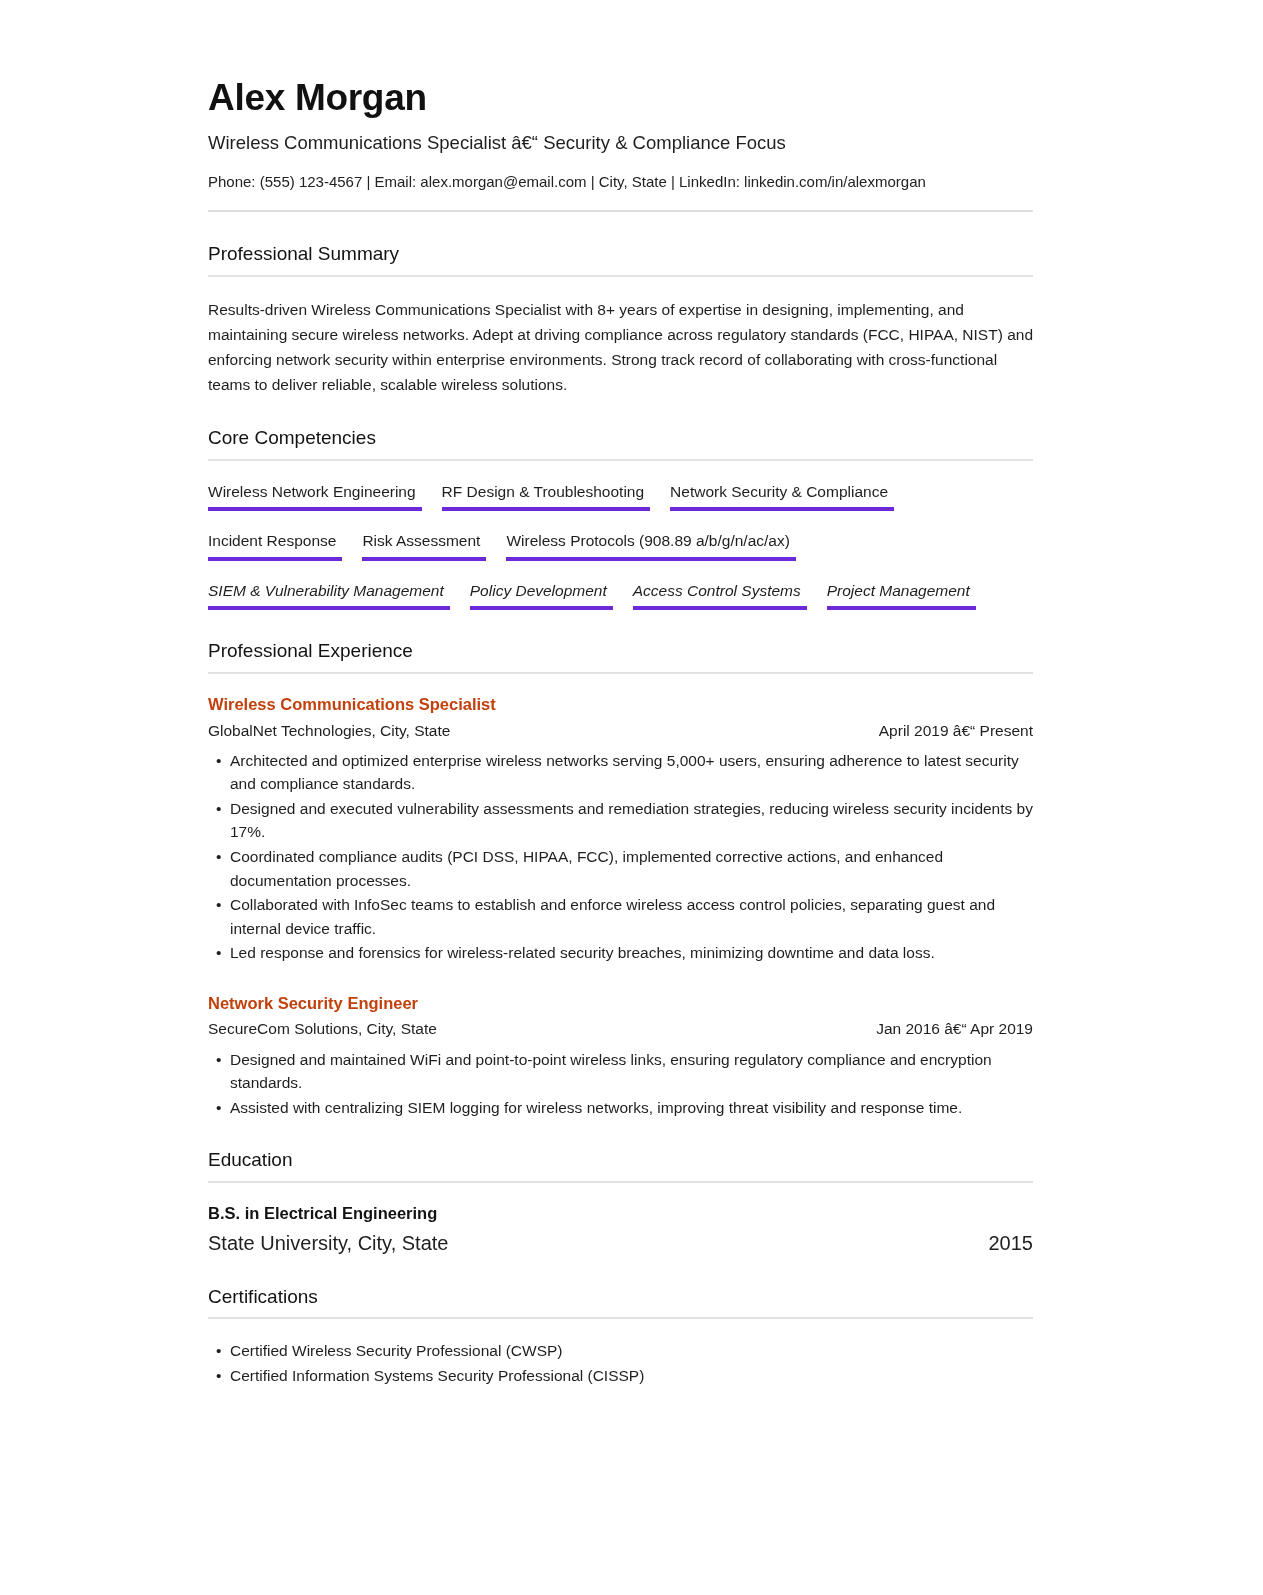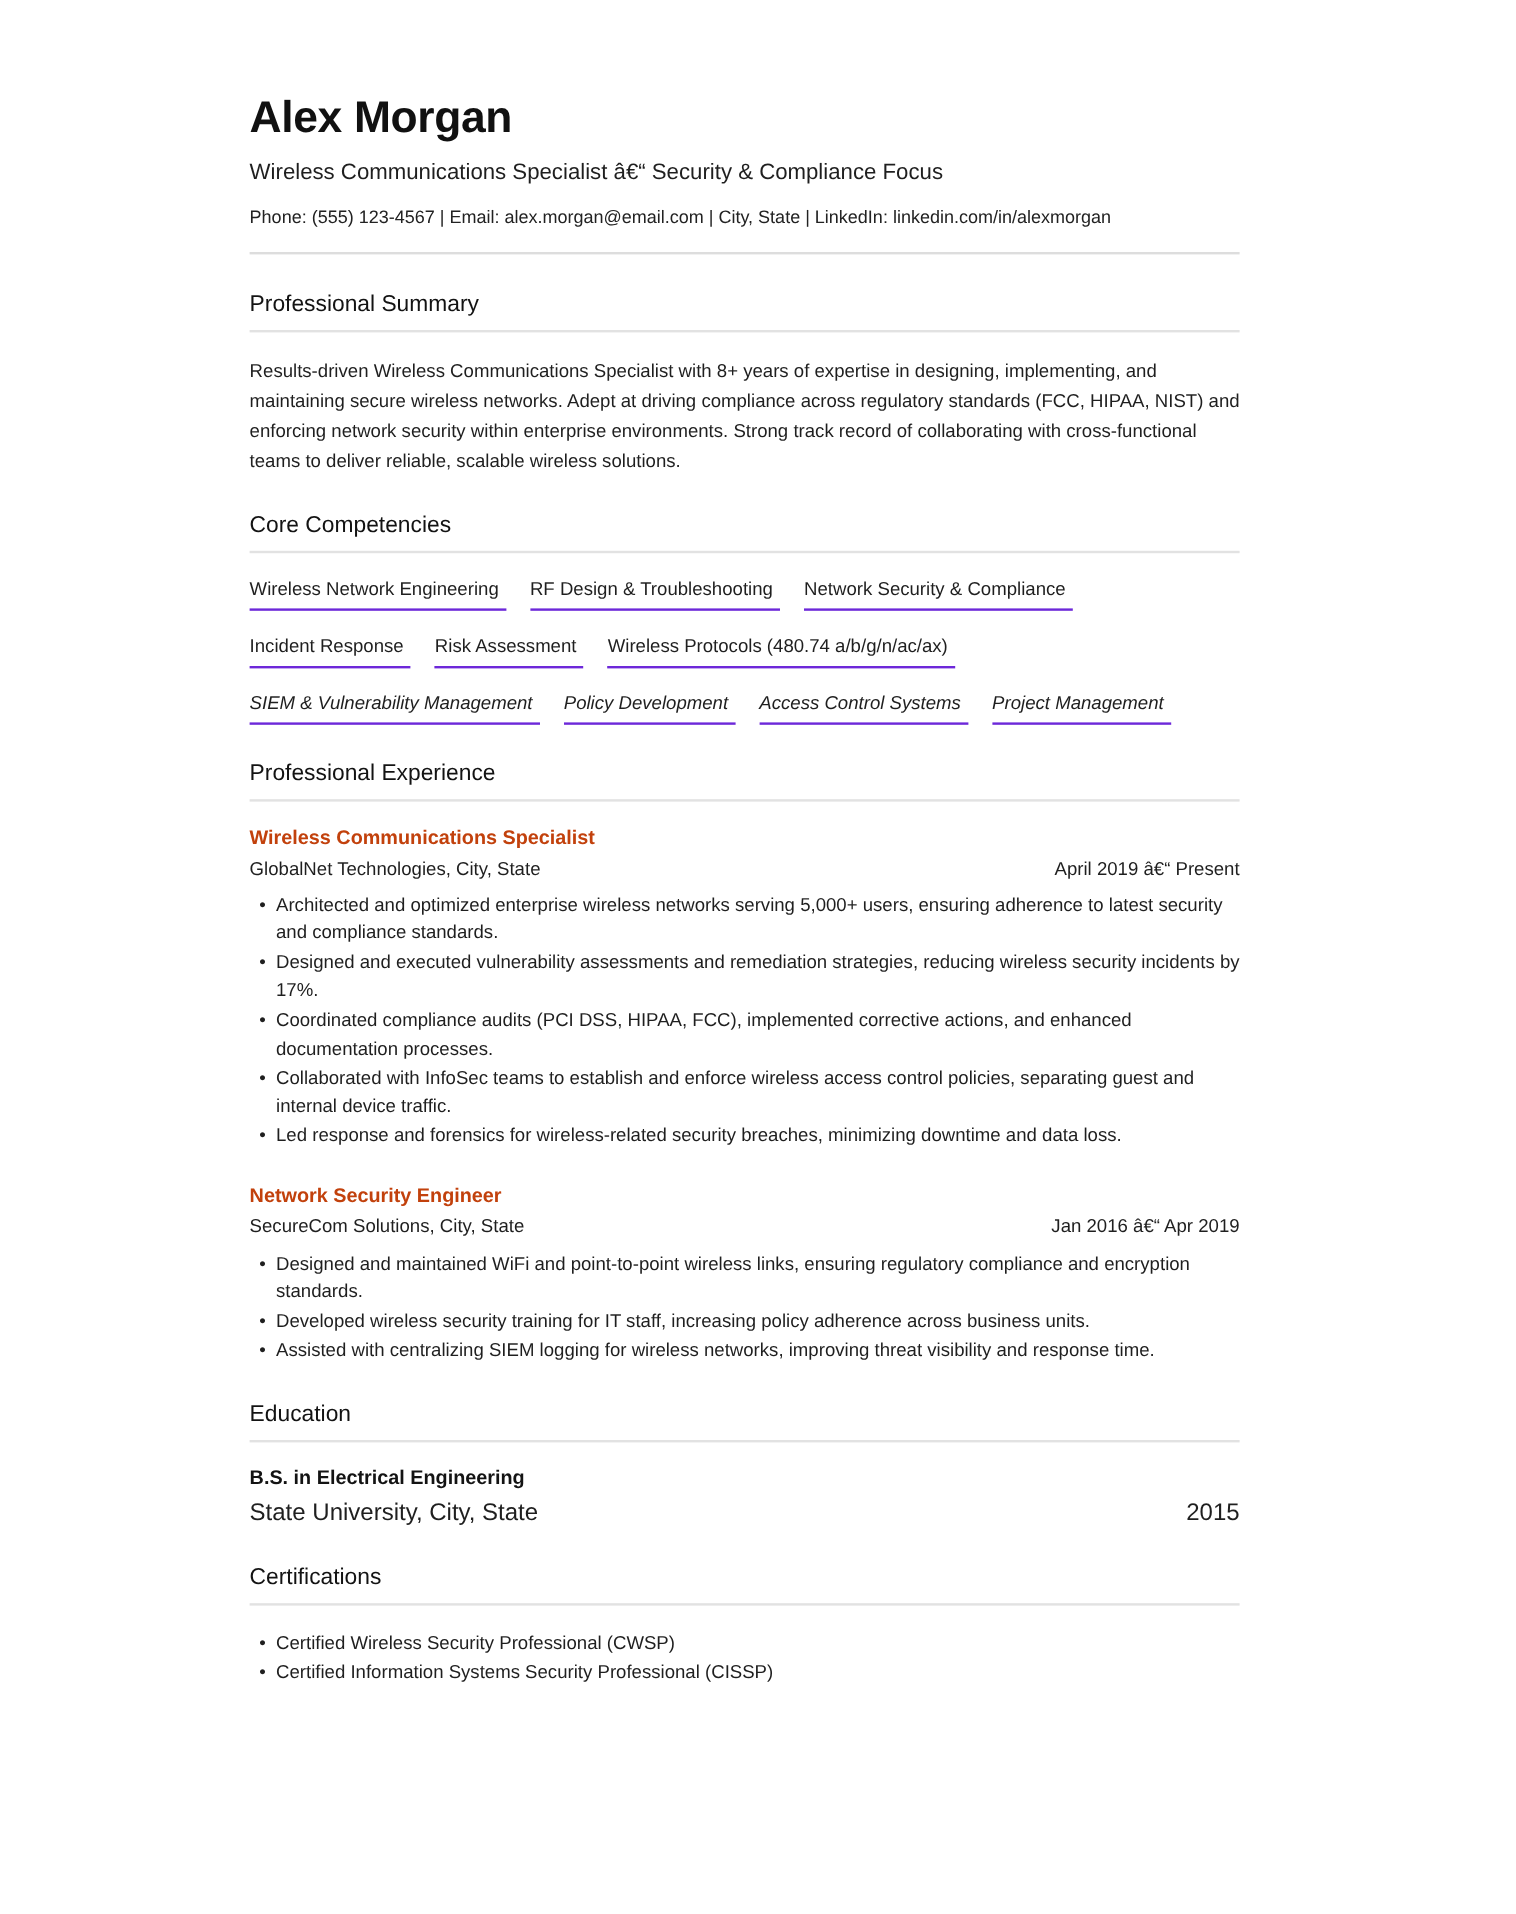"Wireless Network Engineering" .comp-item { border-bottom: 2px solid #6d28d9 -> 4px solid #6d28d9 }
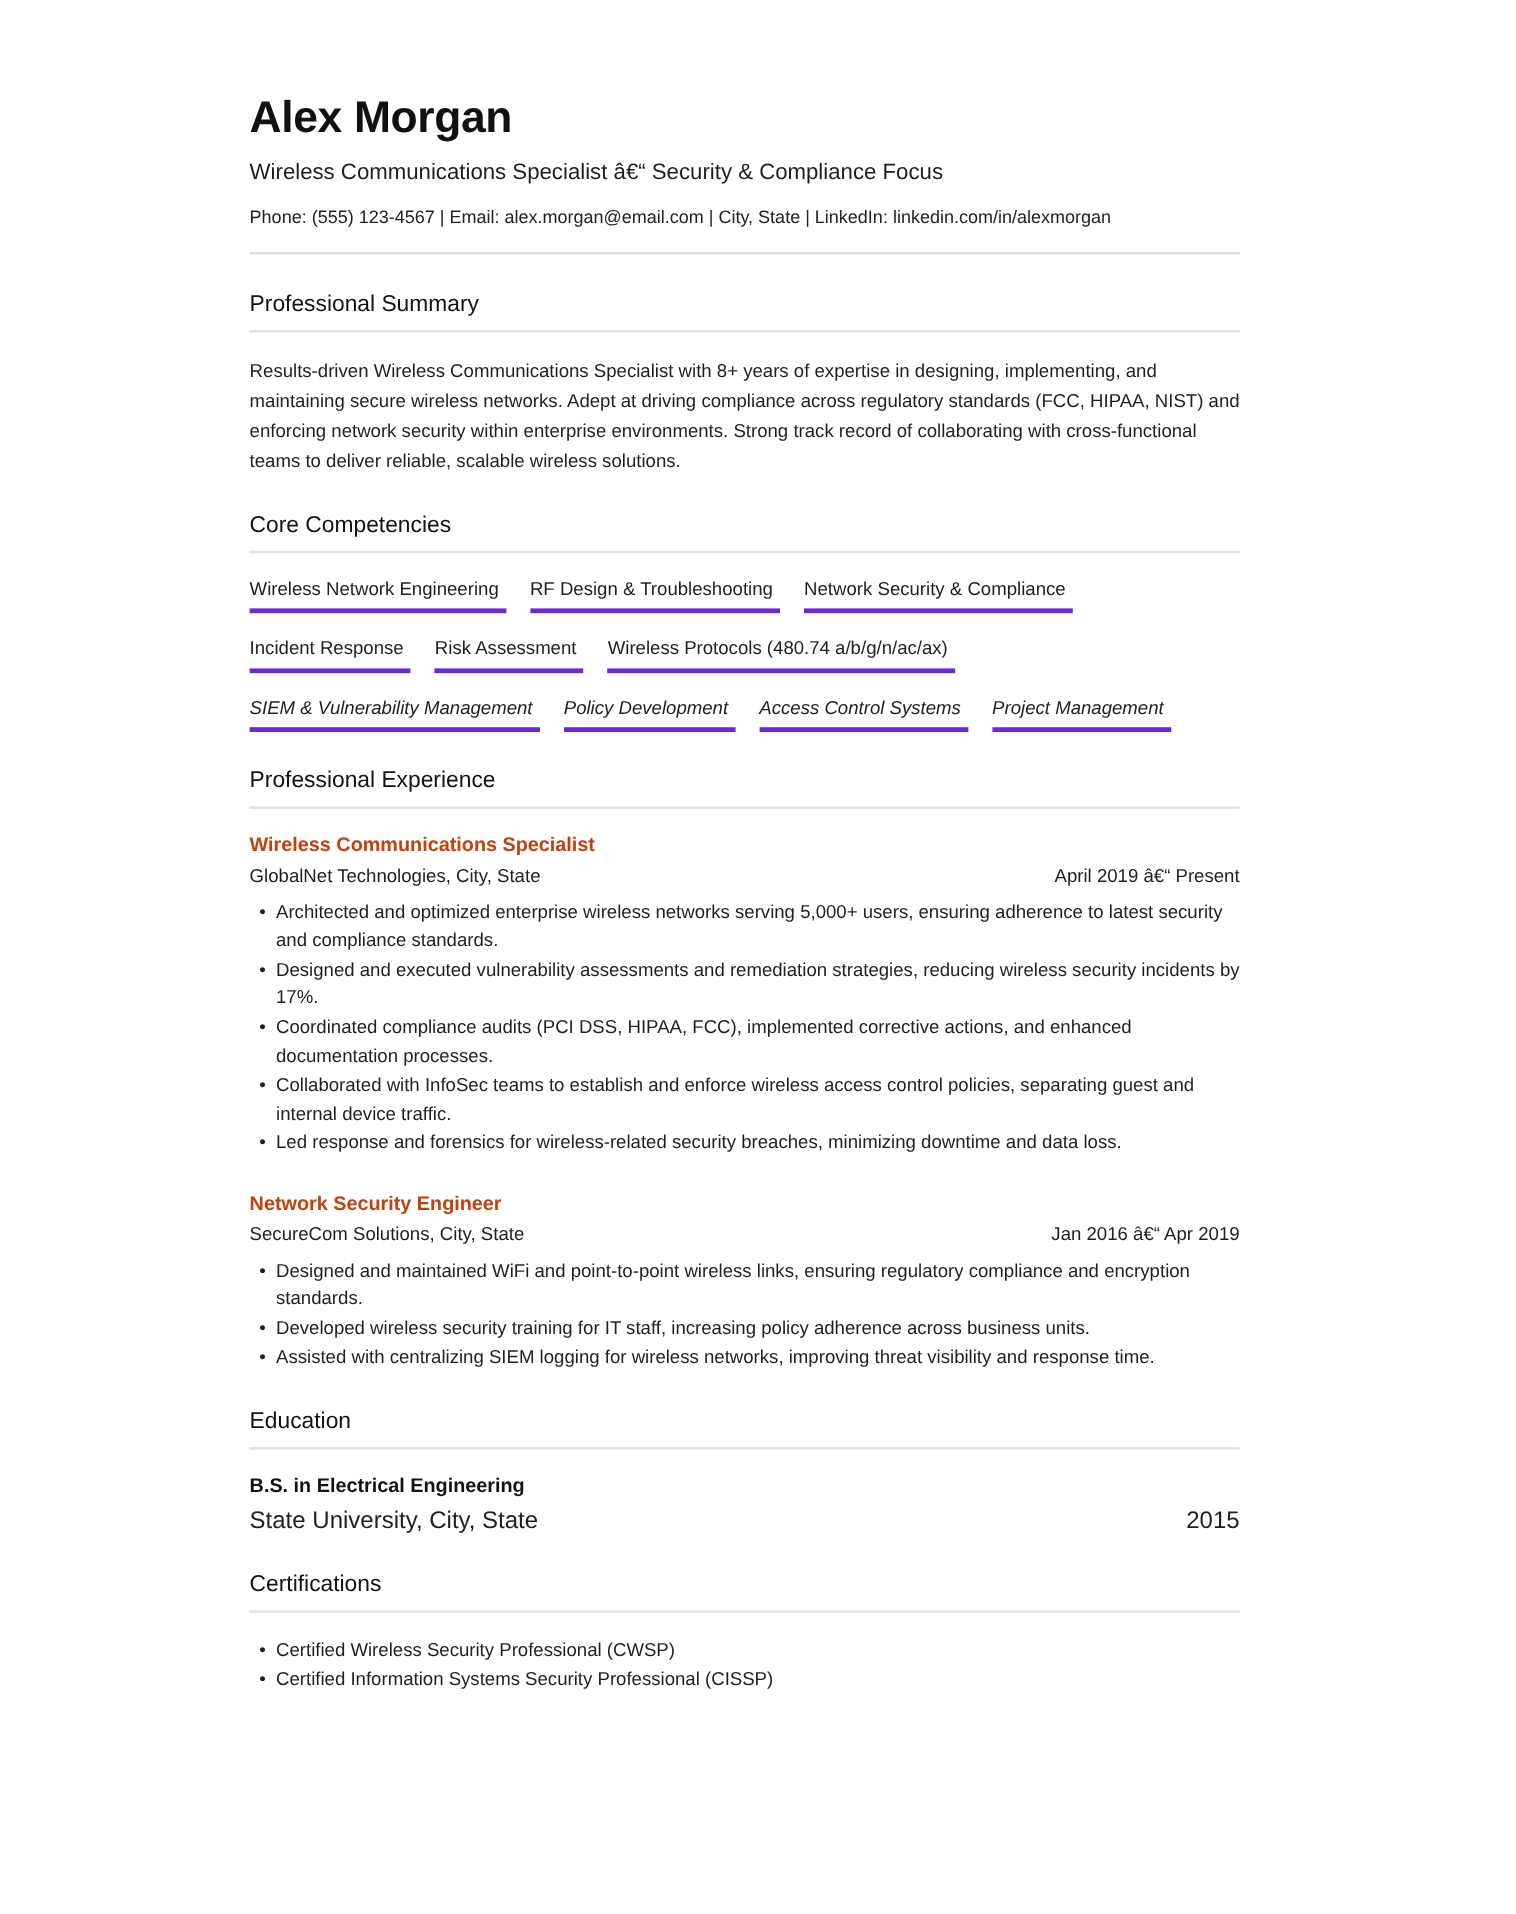"Wireless Protocols (480.74" span.comp-item { text: 480.74 -> 908.89 }
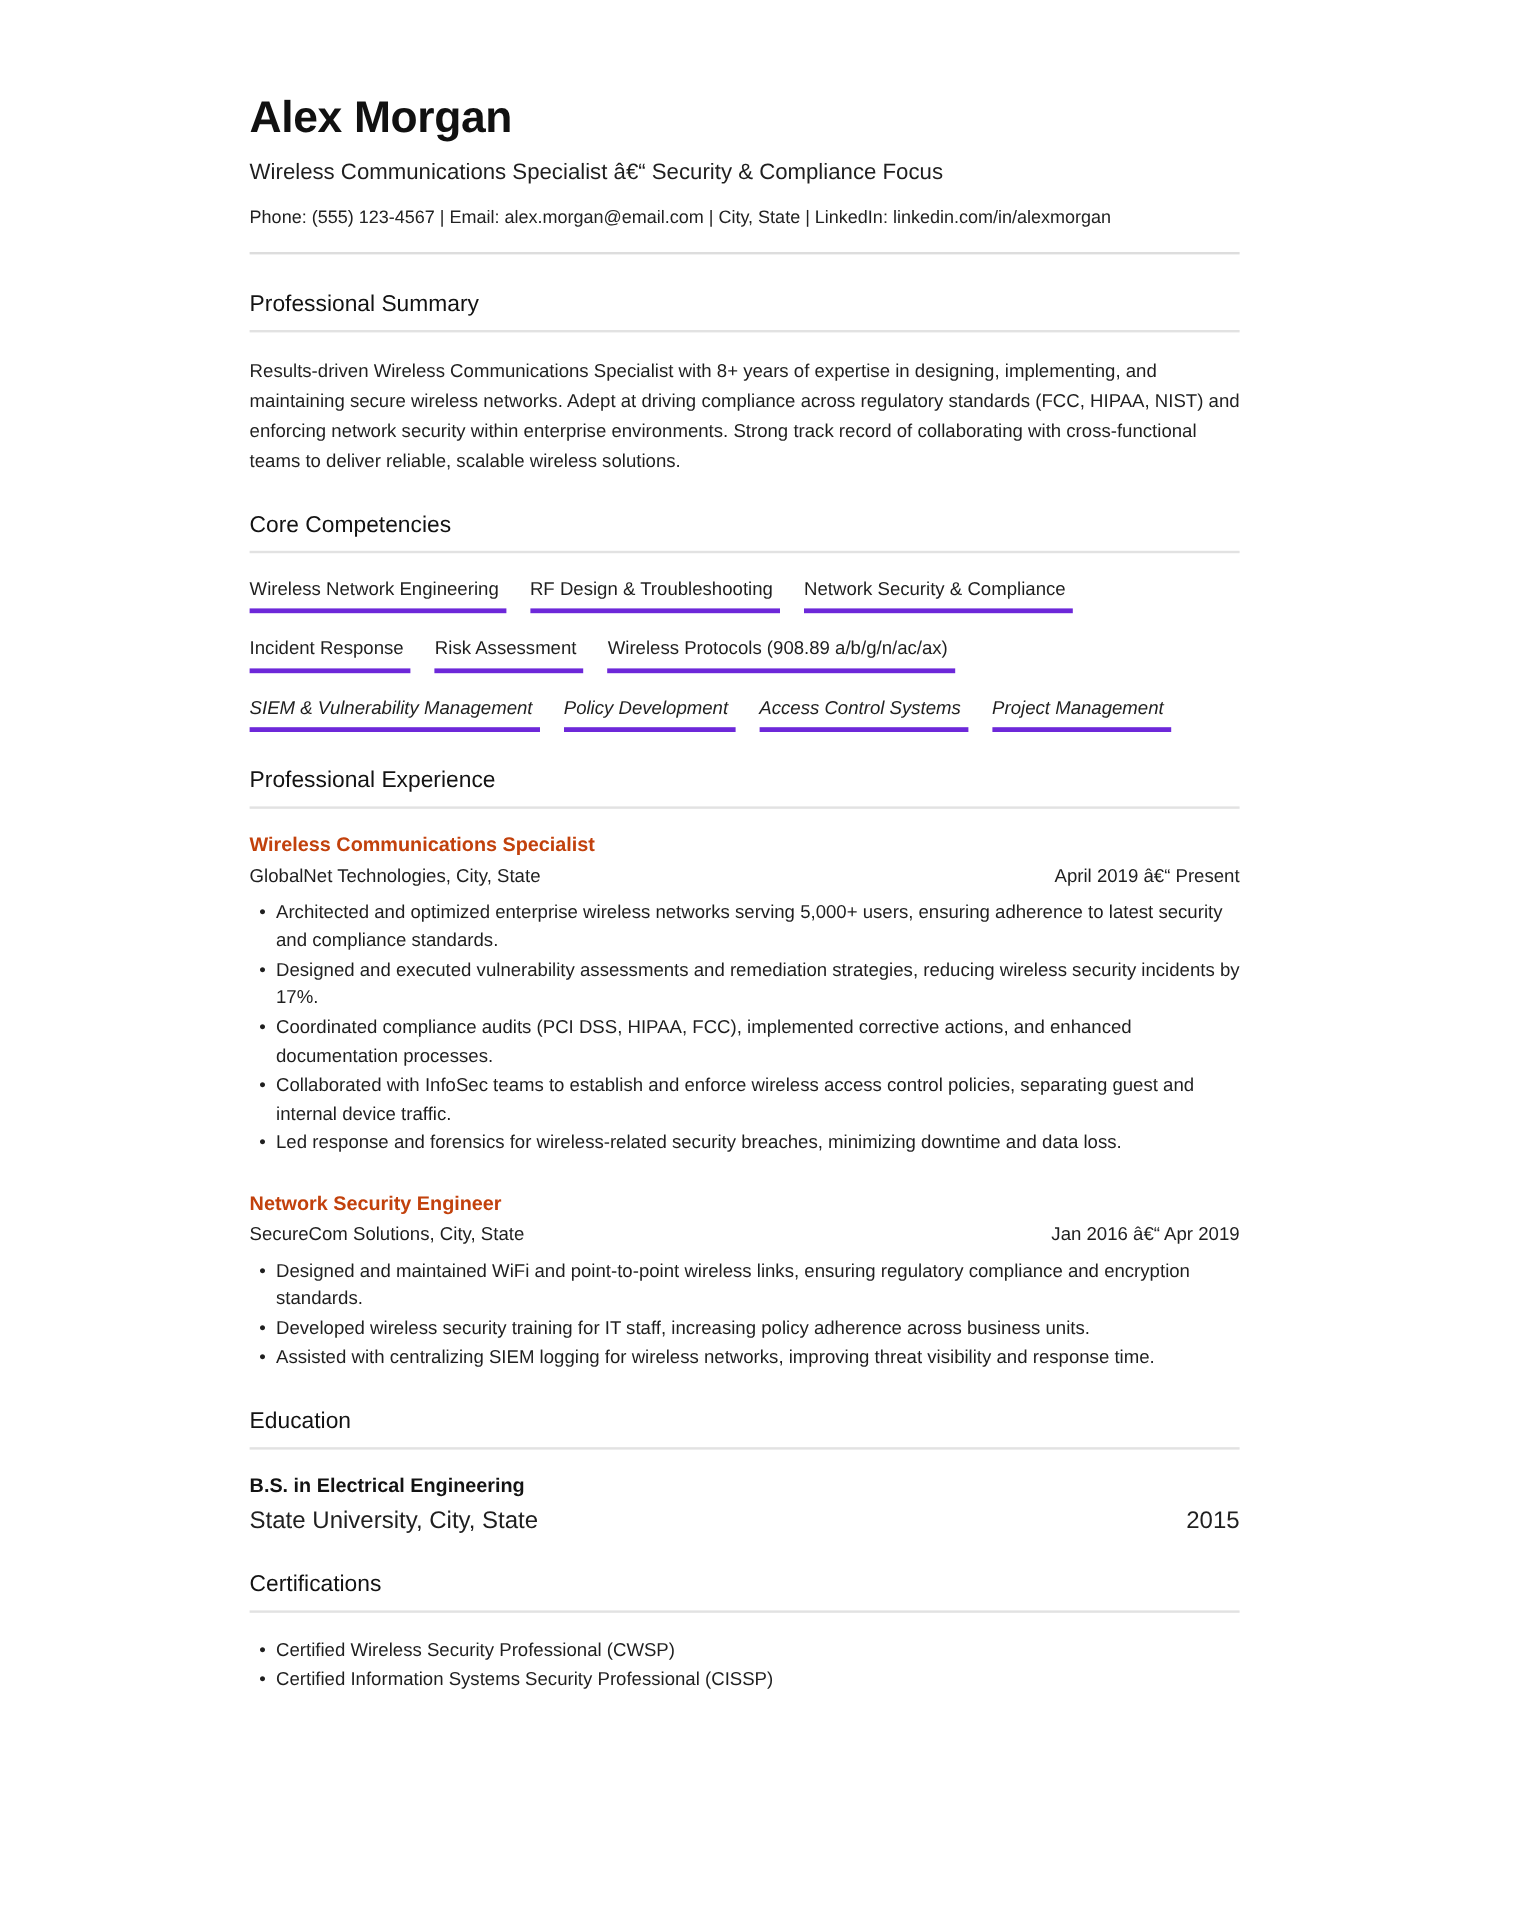"Developed wireless security training for" li { html: <li>Developed wireless security training for IT staff, increasing policy adherence across business units.</li> -> none }
